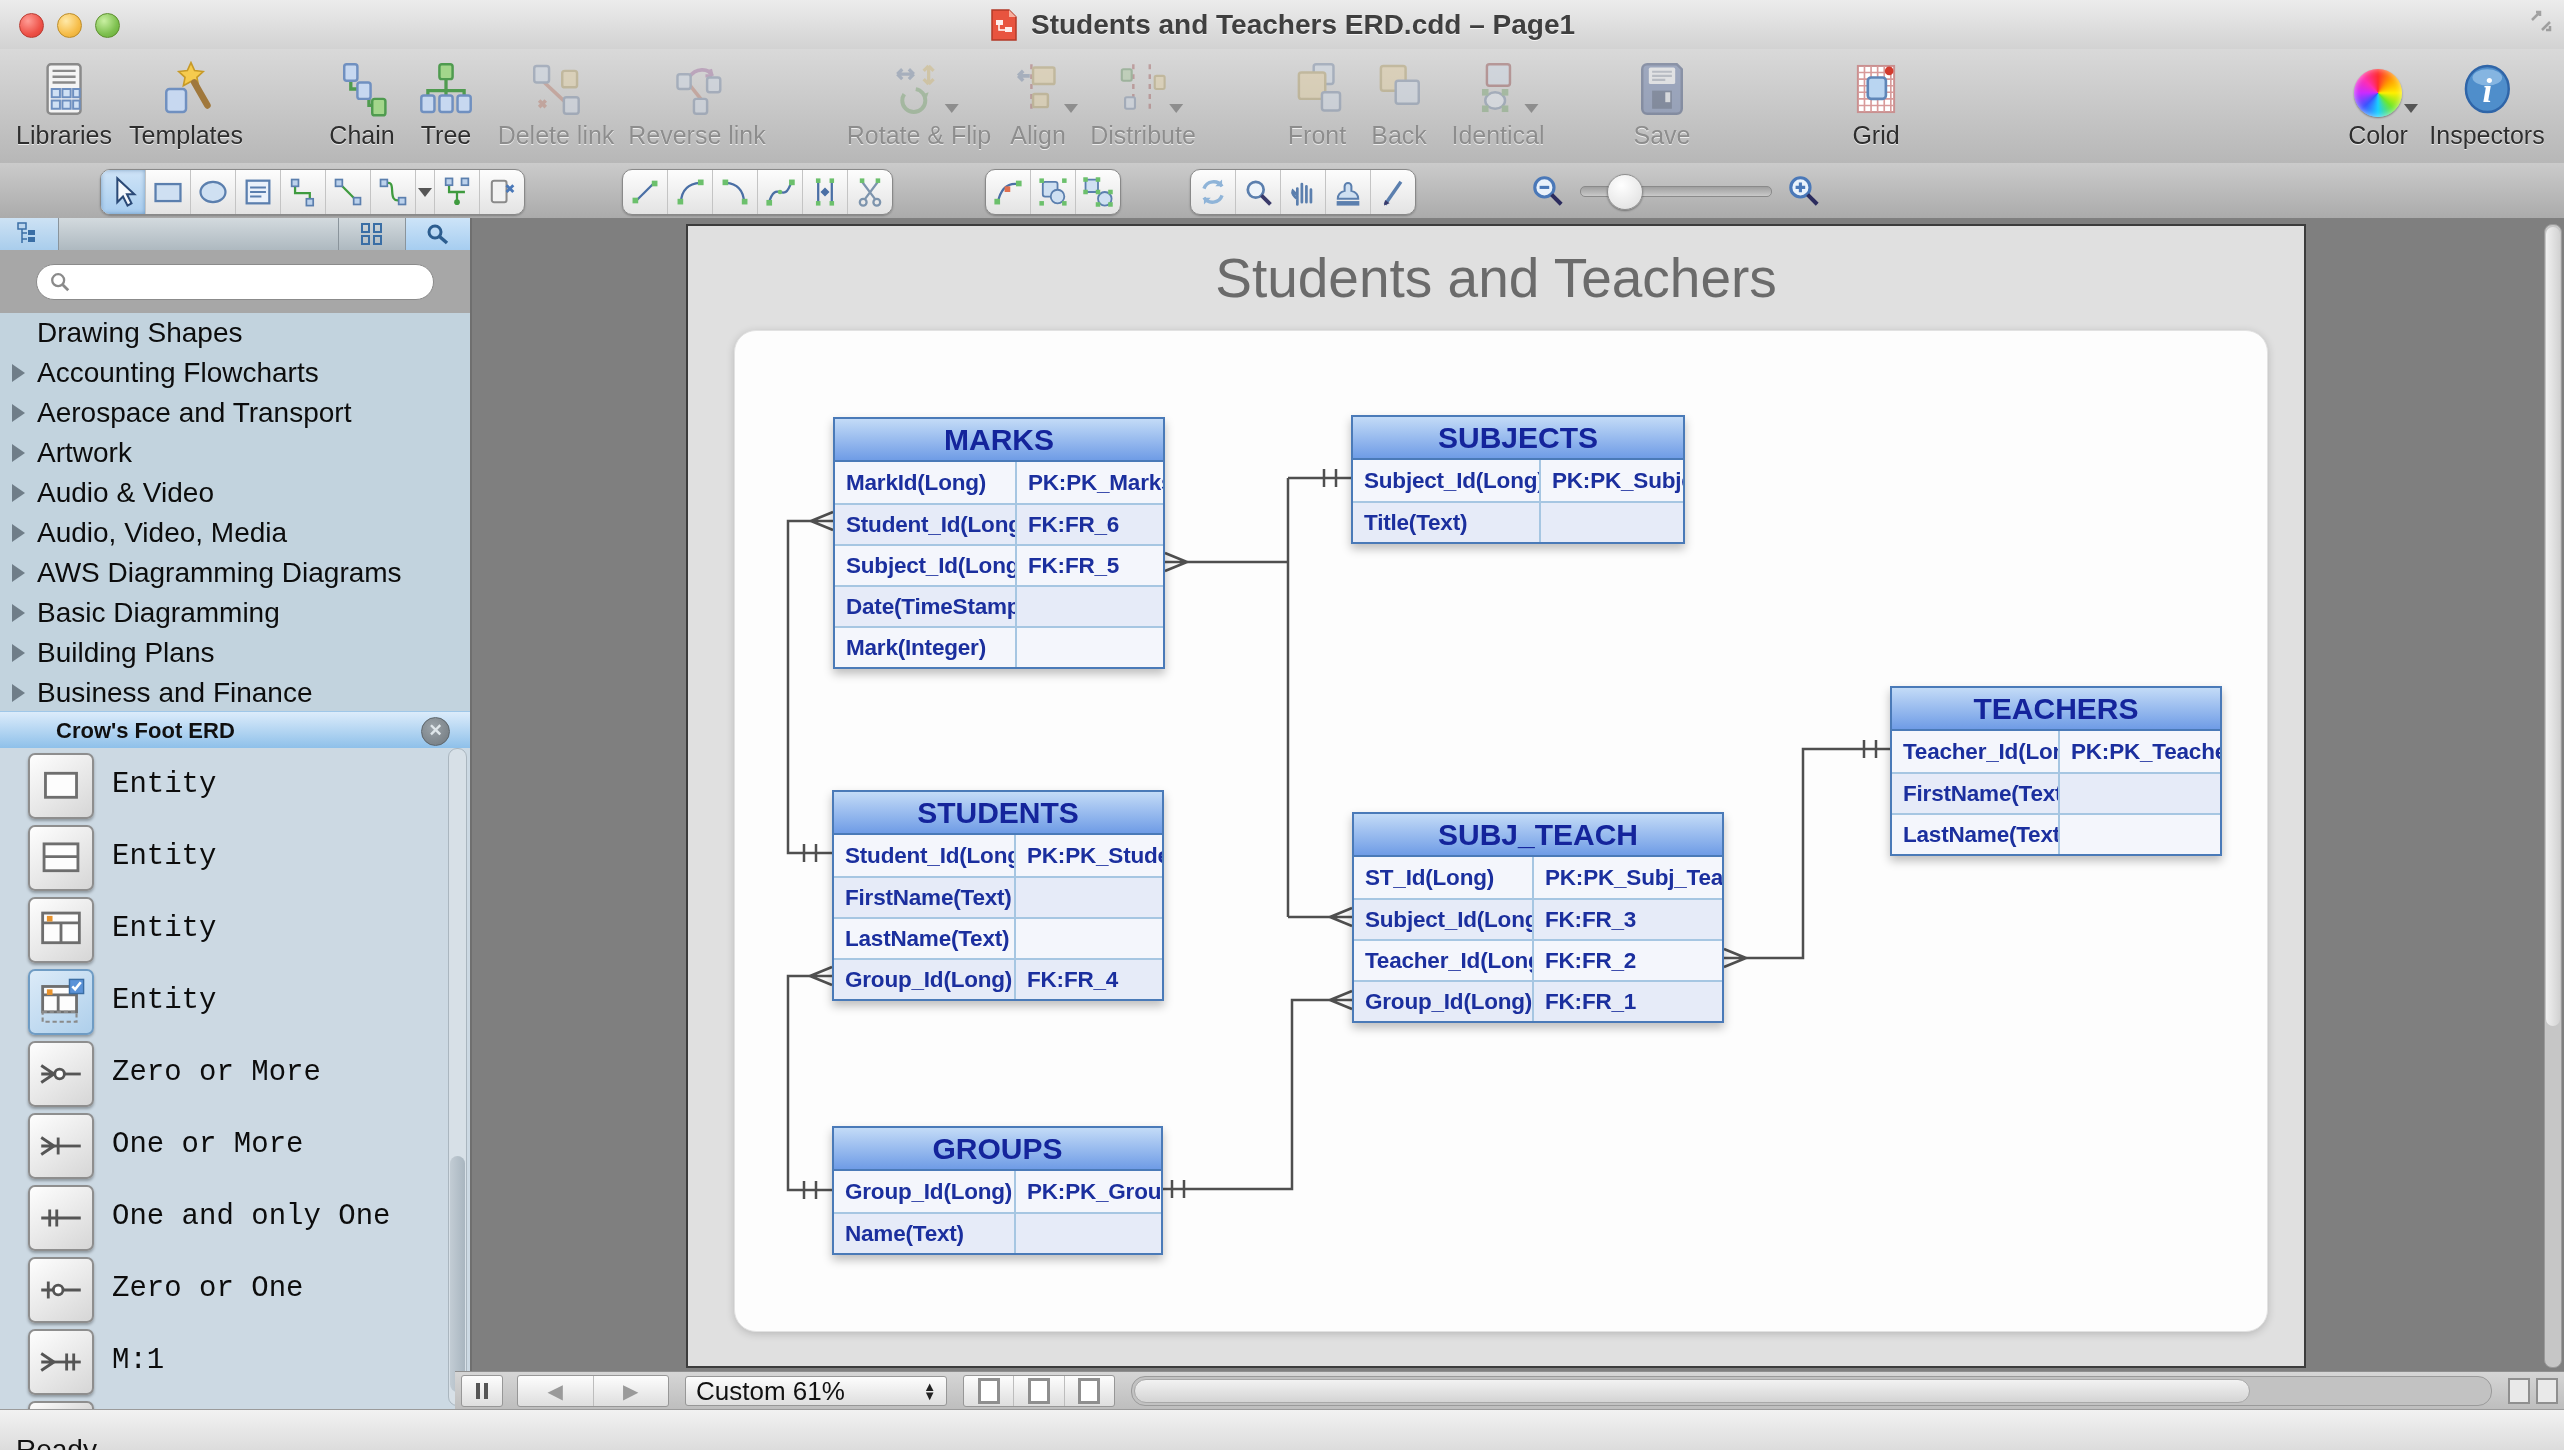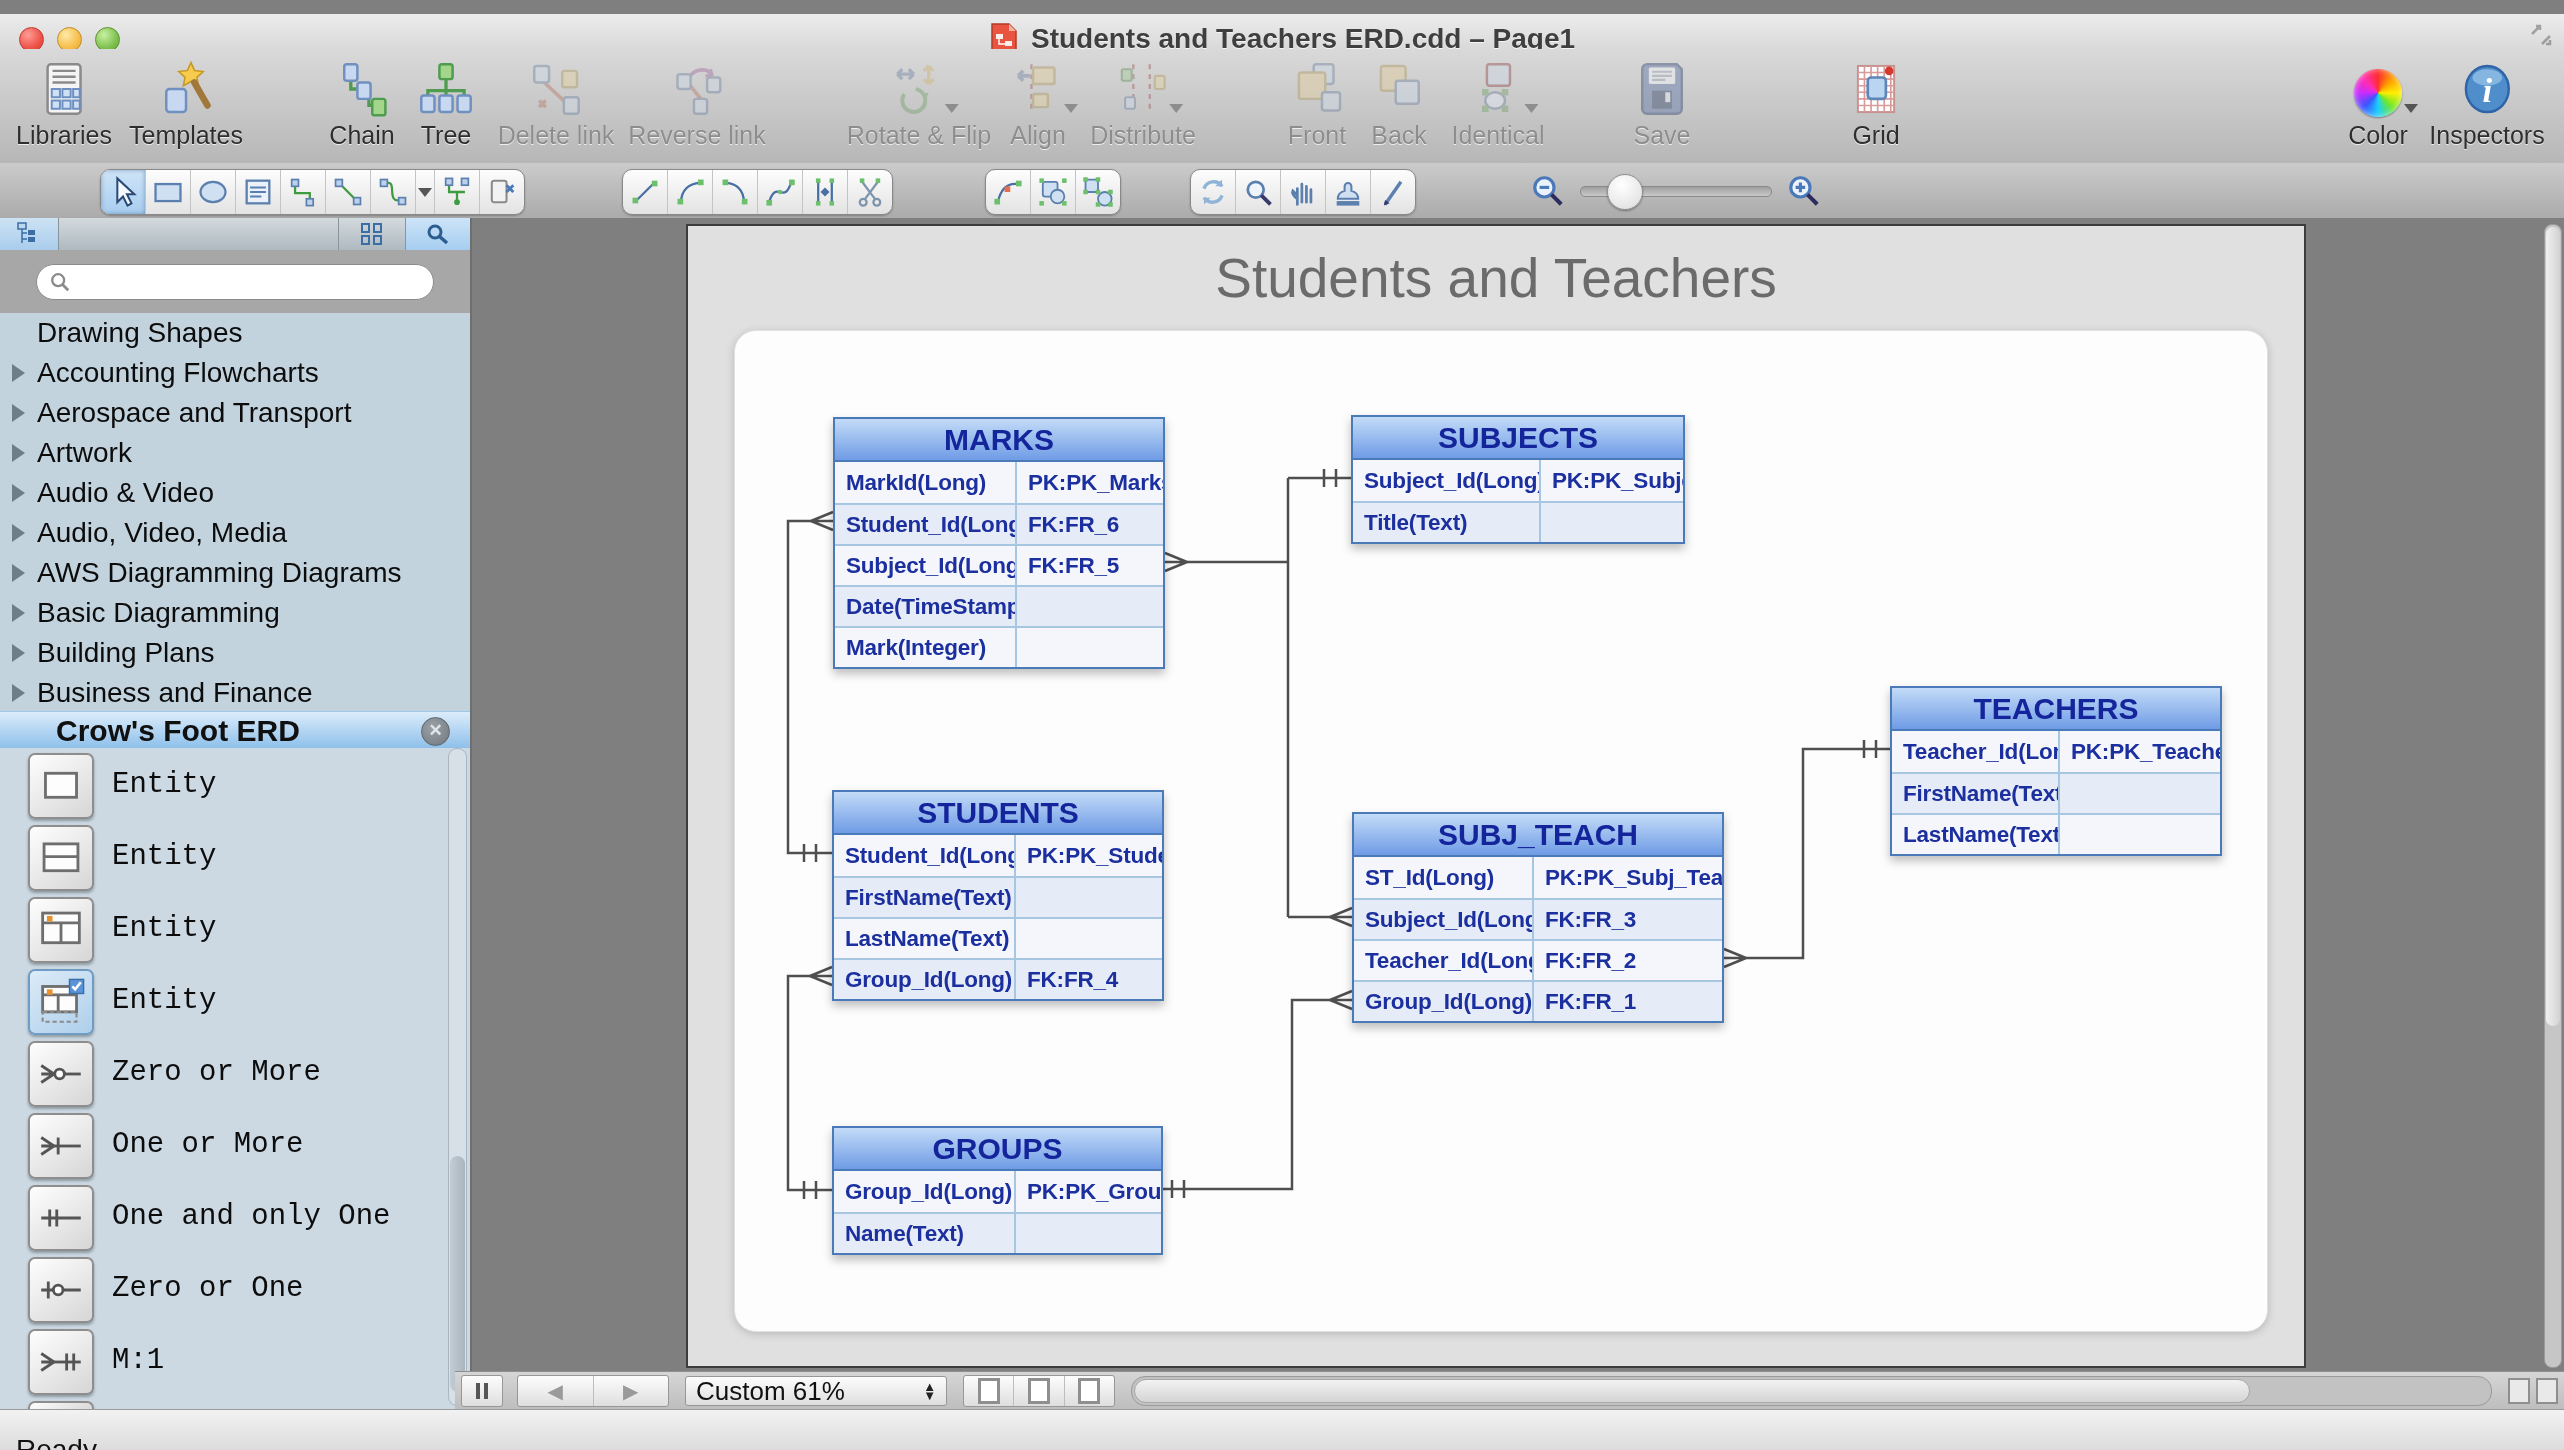"Students and Teachers ERD.cdd –" .titlebar { top: 14px -> 0 }
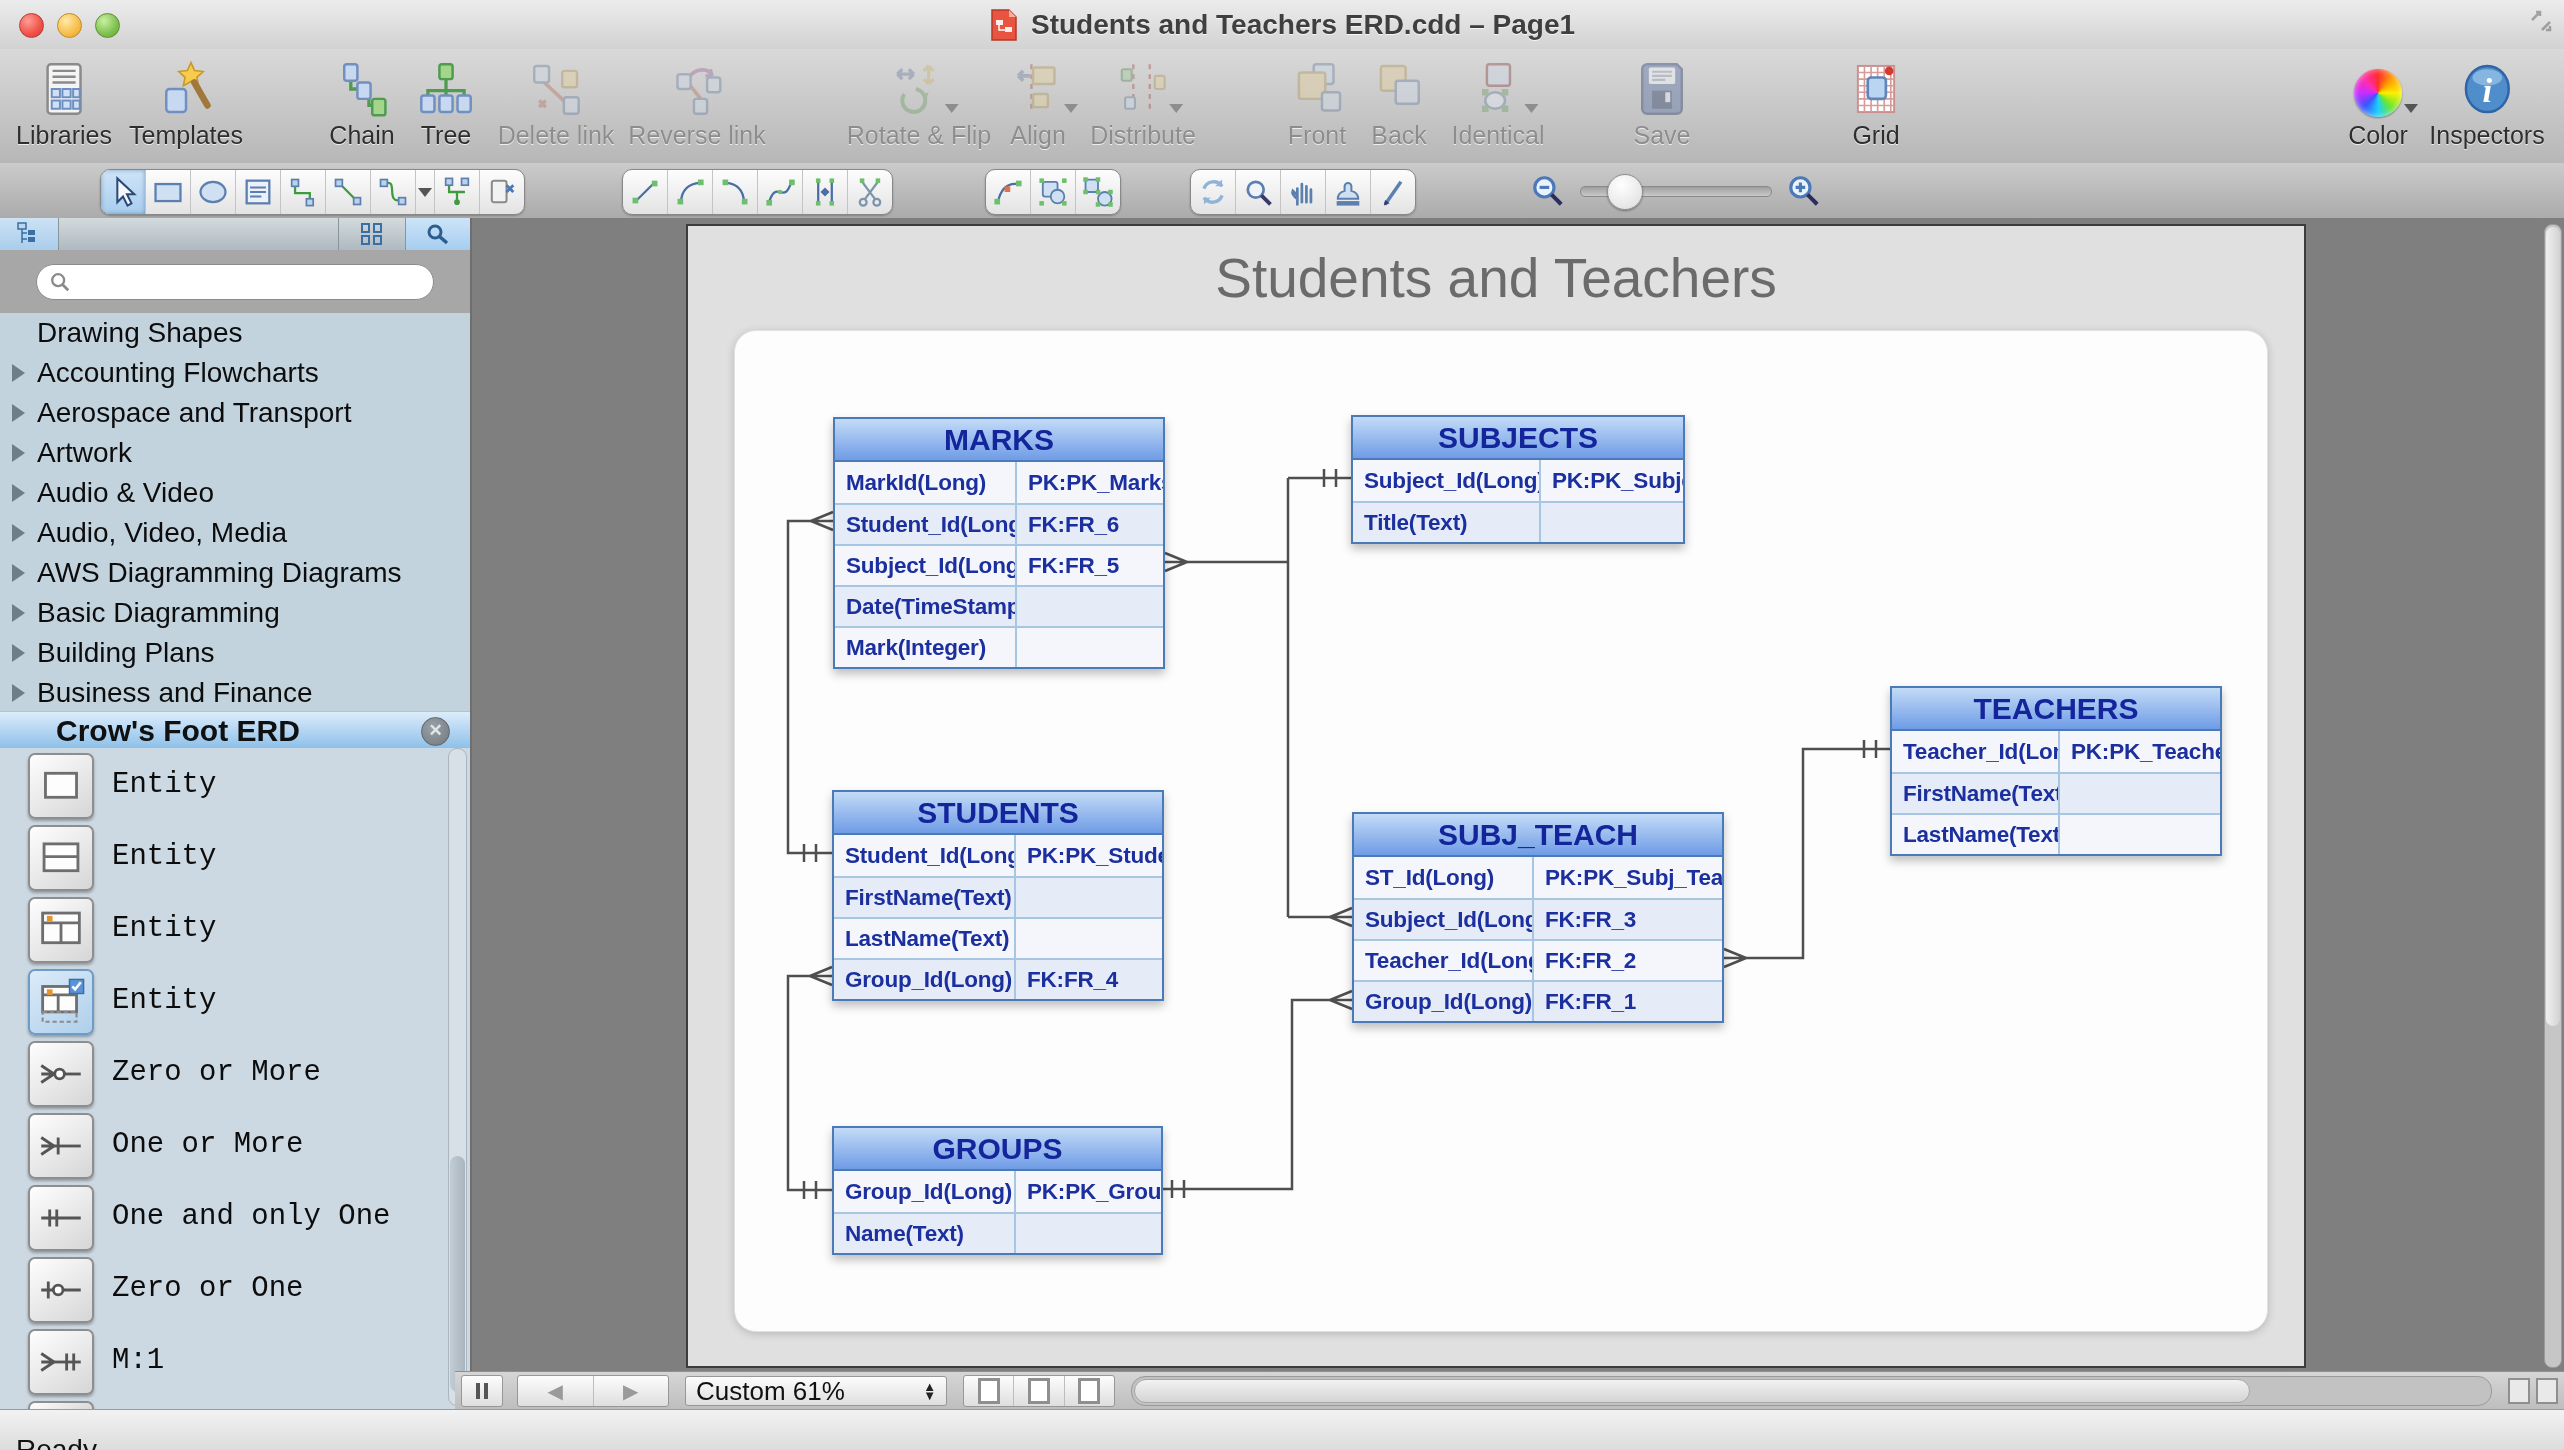"Crow's Foot ERD" .panel-title { font-size: 30px -> 22px }
